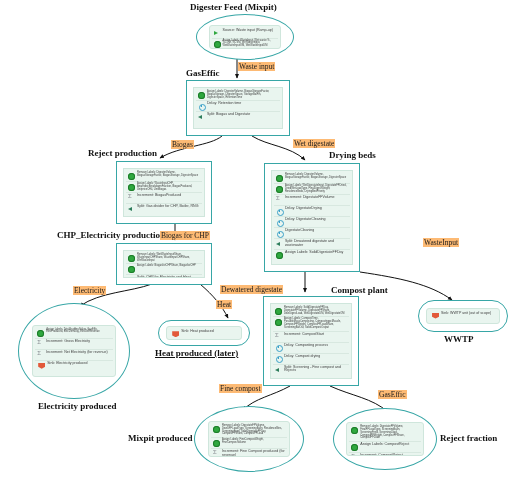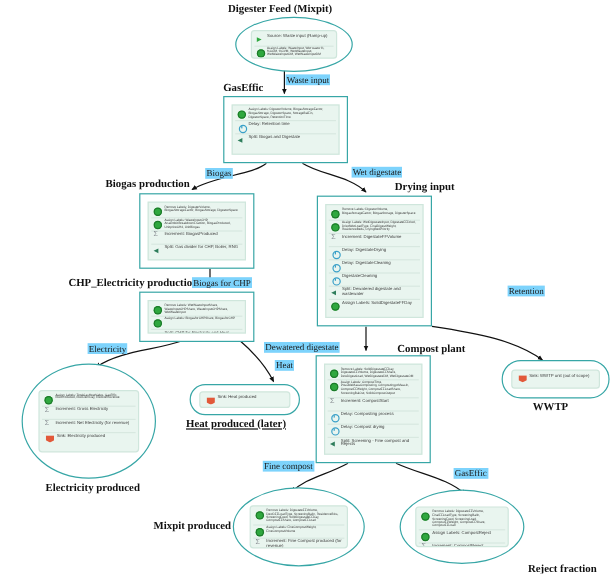"Waste input" .elabel { background: #7dd3fc -> #fdba74 }
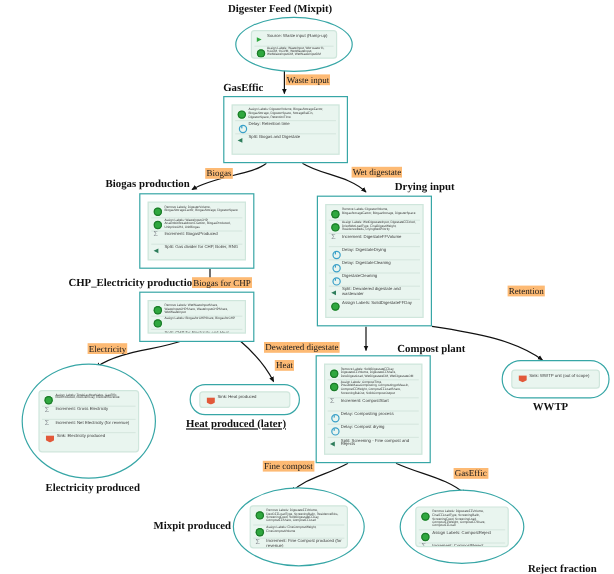"Biogas production" div.title { text: Biogas -> Reject }
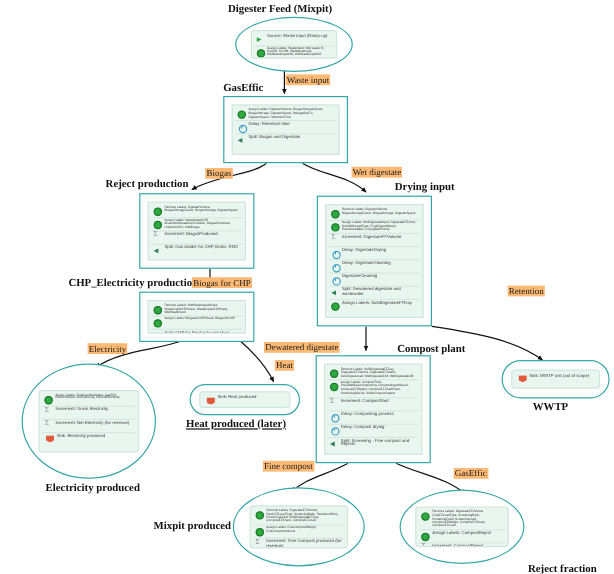"Drying input" div.title { text: input -> beds }
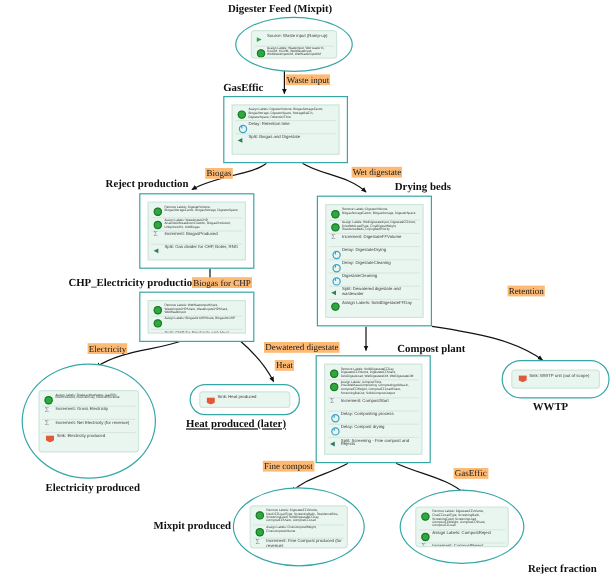"Retention" div.elabel { text: Retention -> WasteInput }
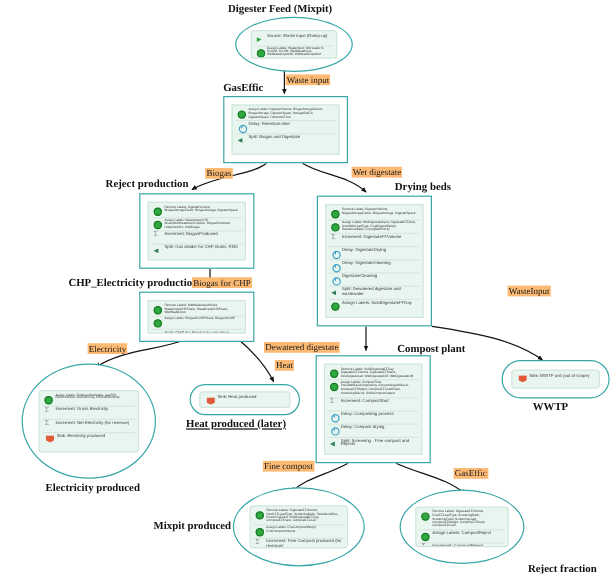"Heat" div.elabel { left: 229px -> 216px }
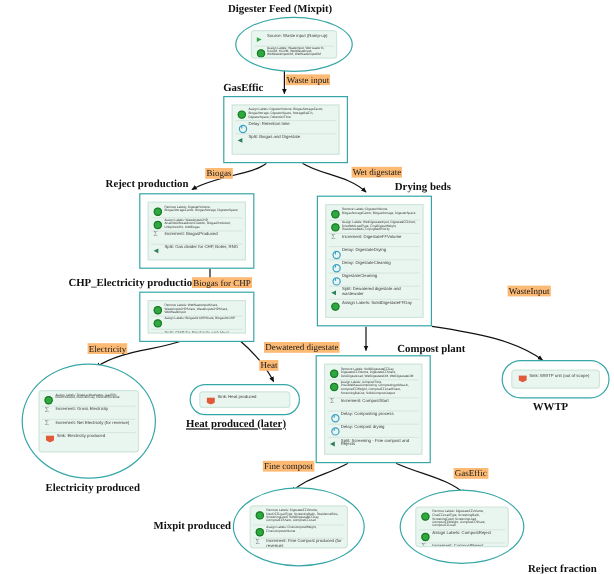"Reject fraction" div.title { margin-top: 36px -> none }
